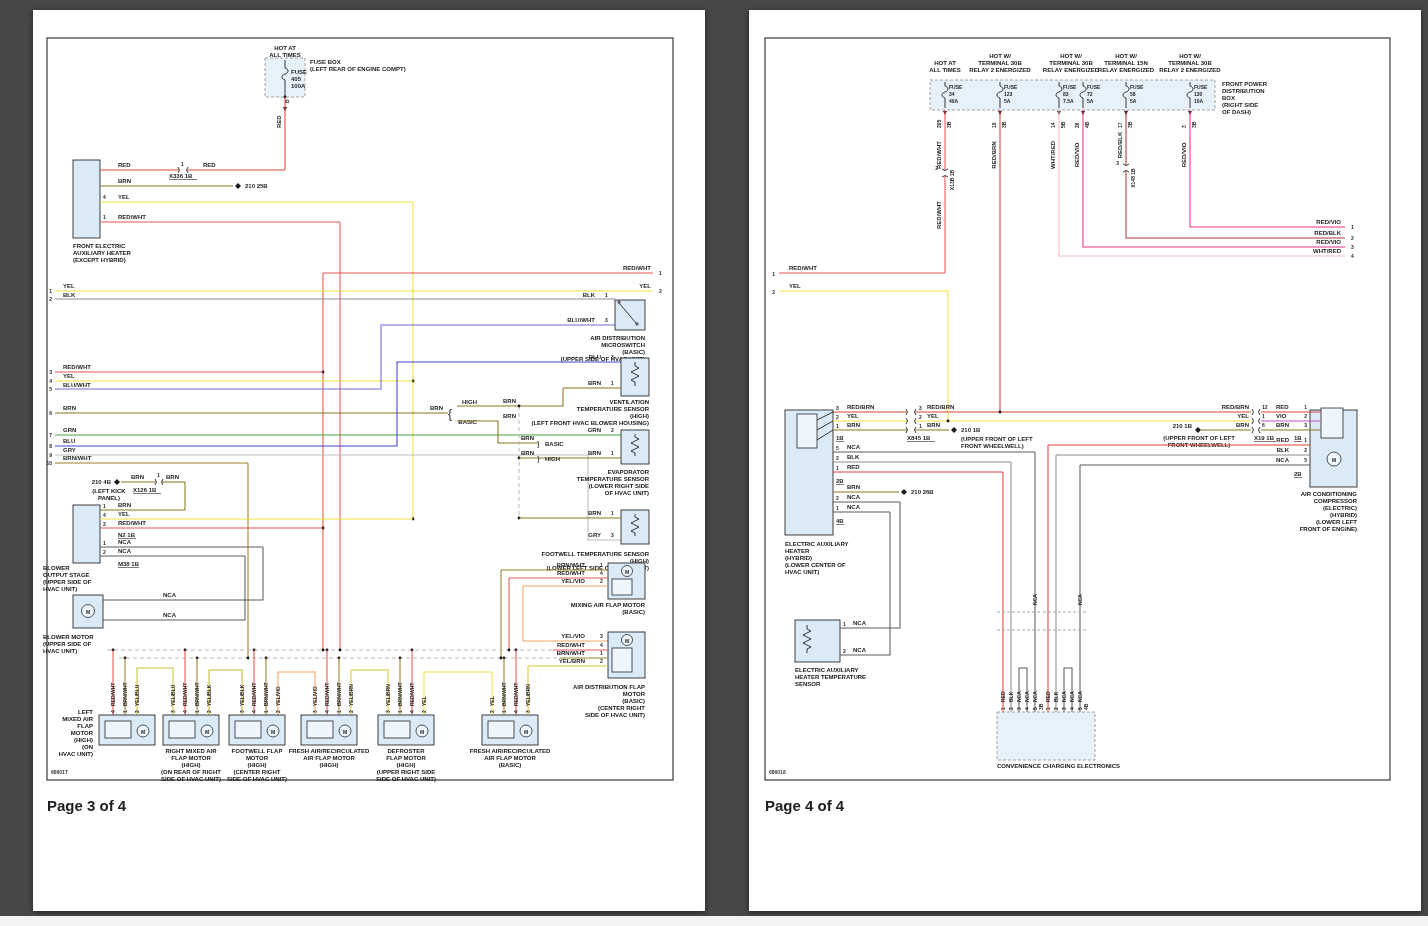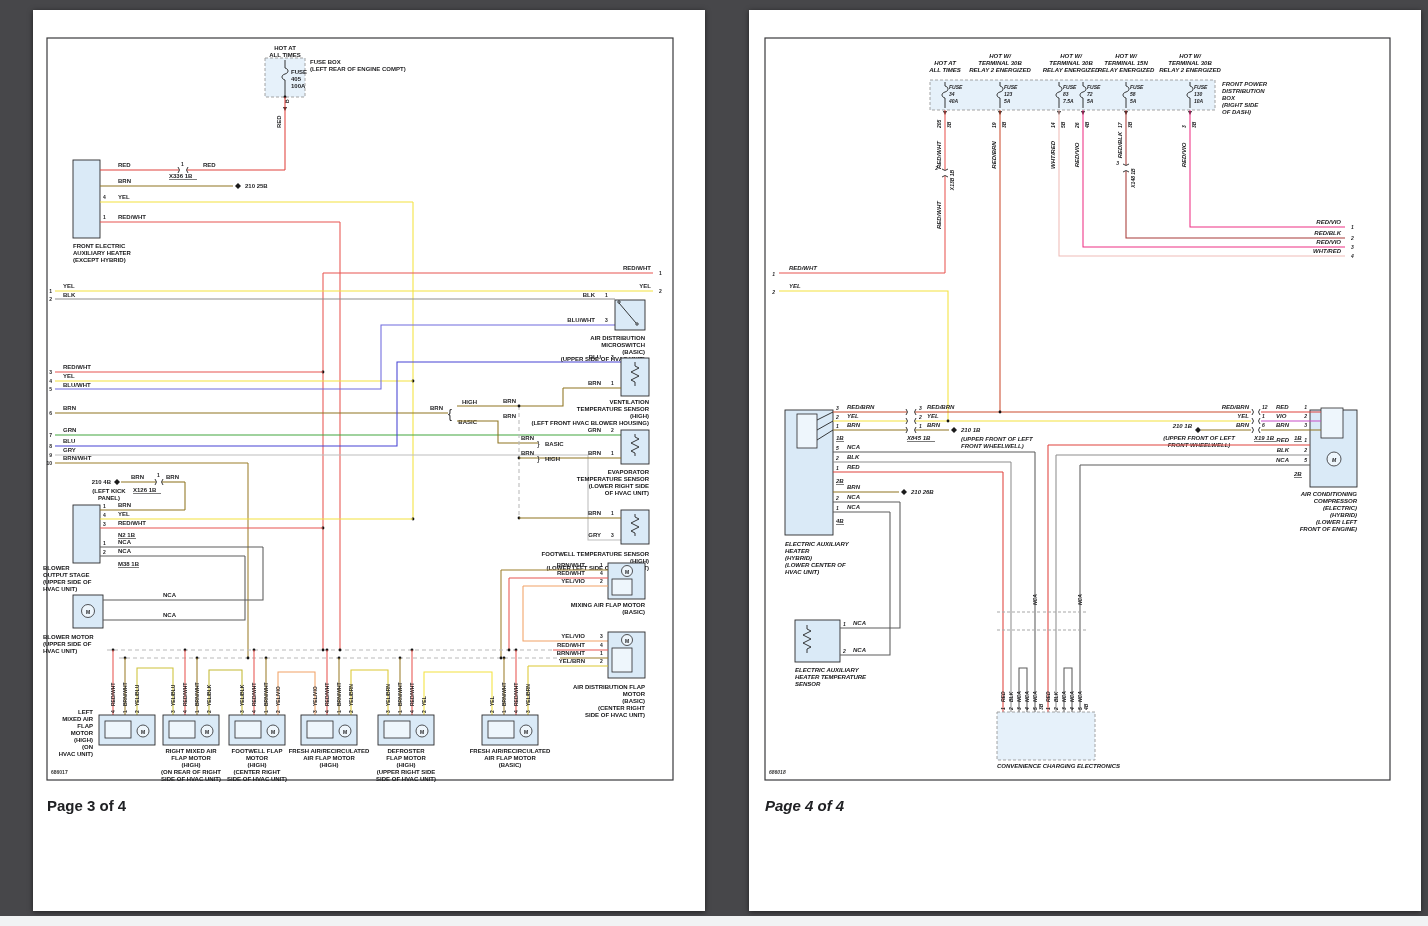"Page 4 of 4" .page4 { font-style: italic -> none }
